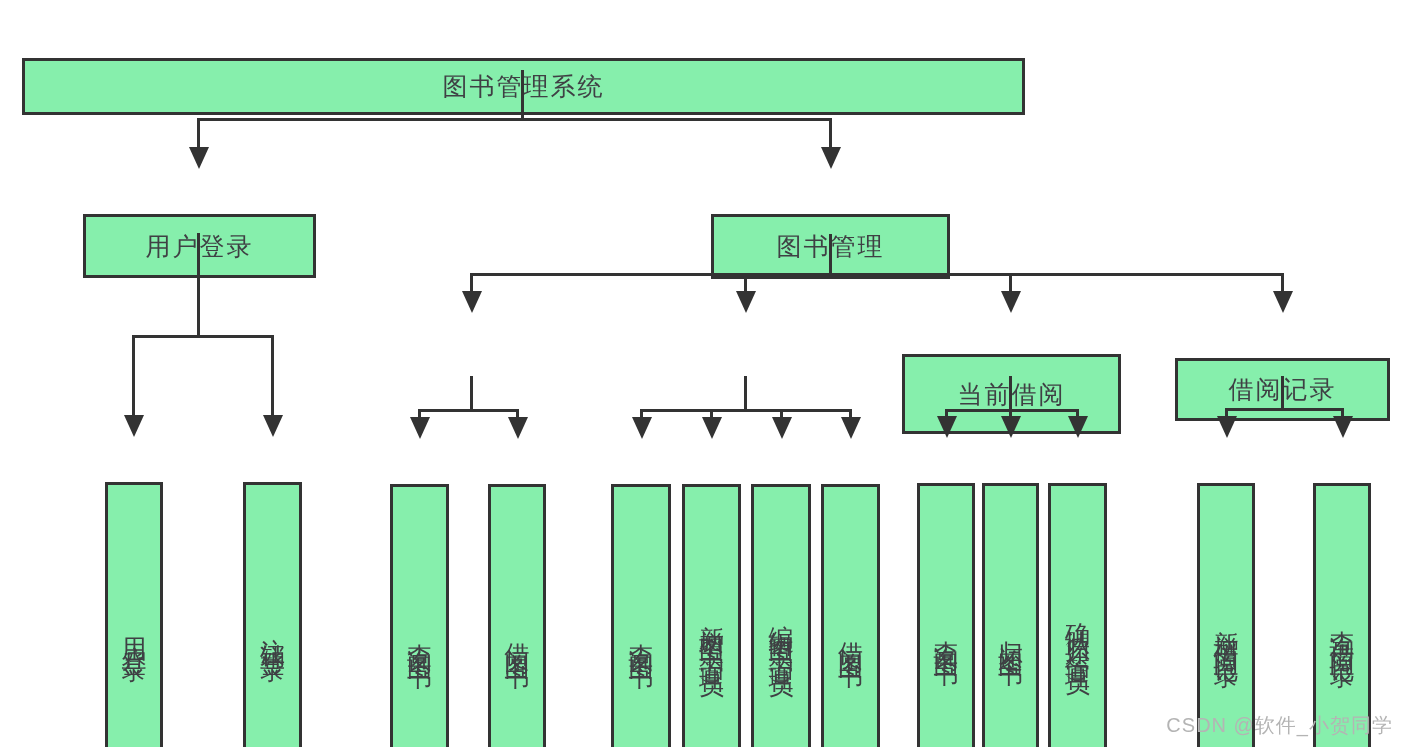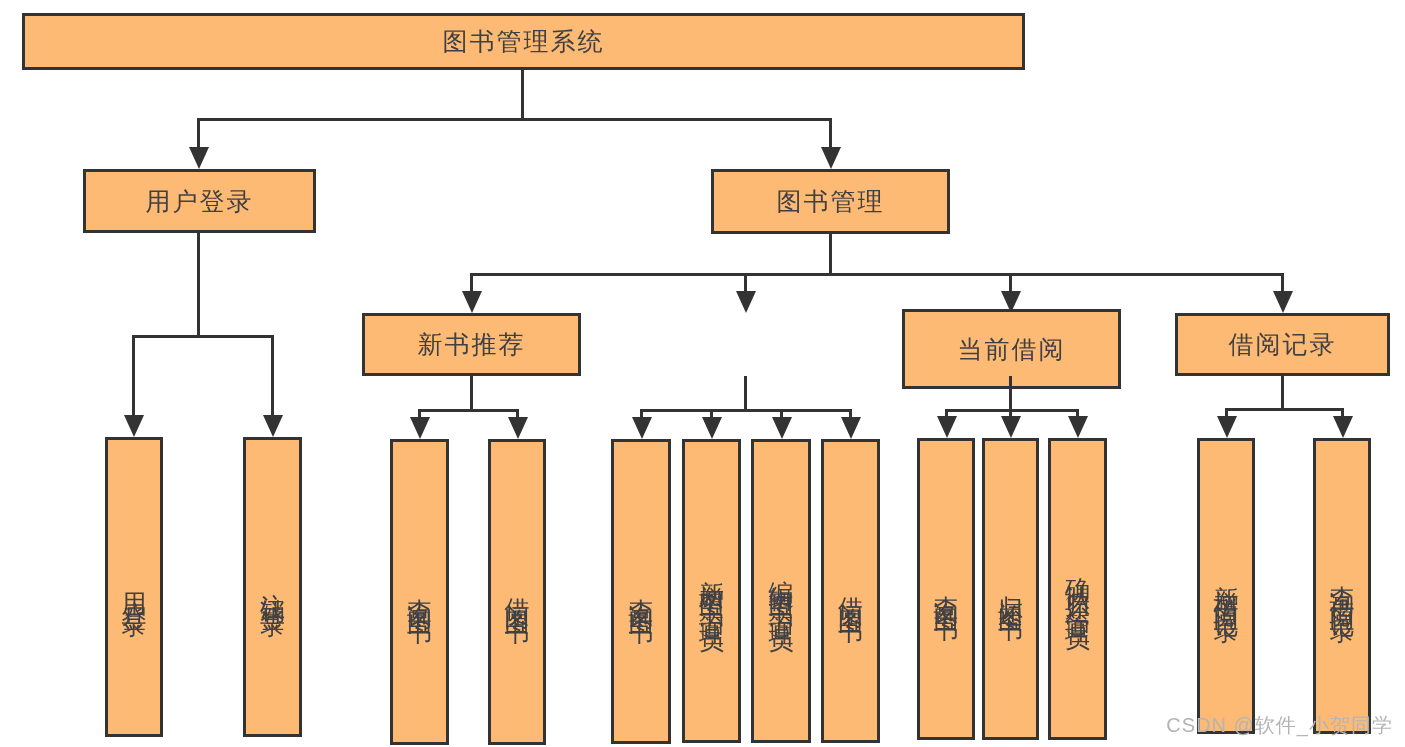"图书管理系统" .node { background: #fdba74 -> #86efac; margin-top: none -> 45px }
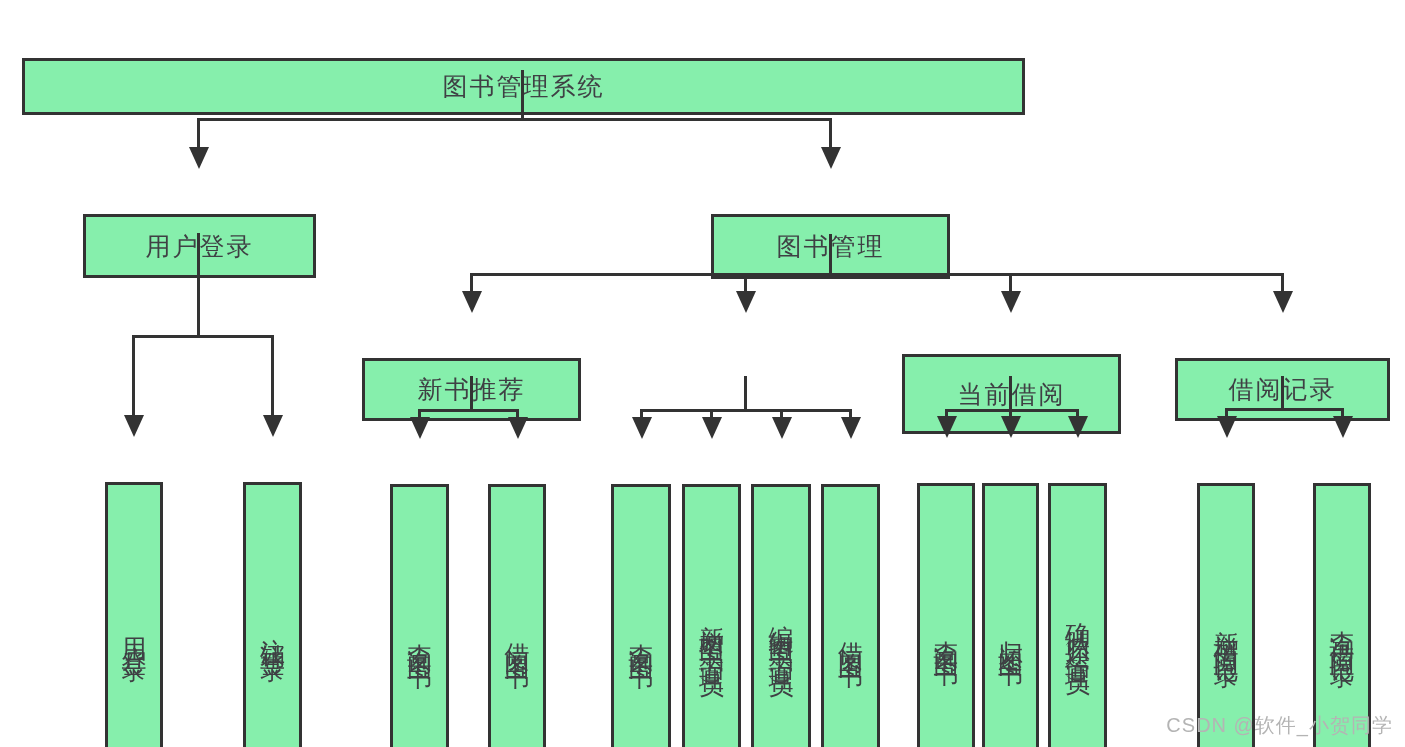"新书推荐" div.node { html: <div> <span>新书推荐</span> </div> -> none }
